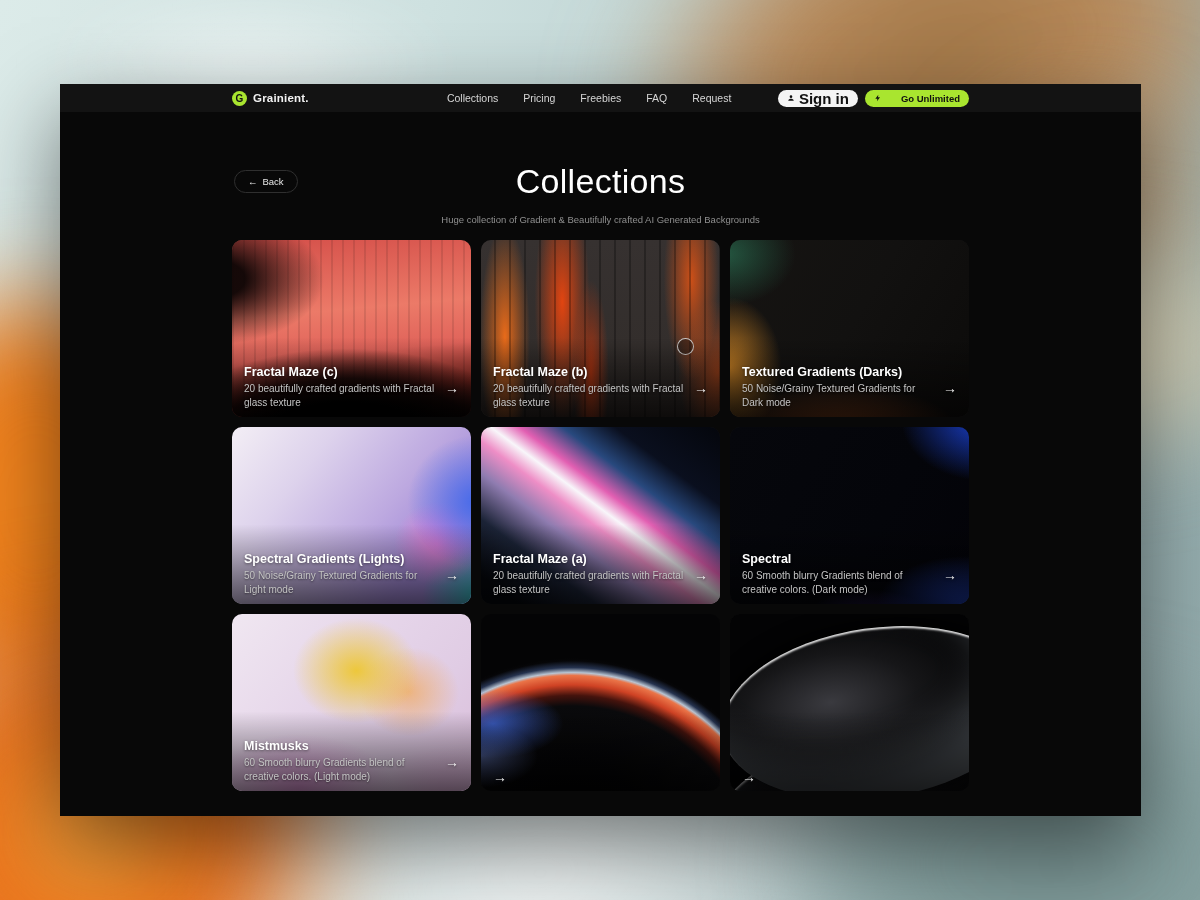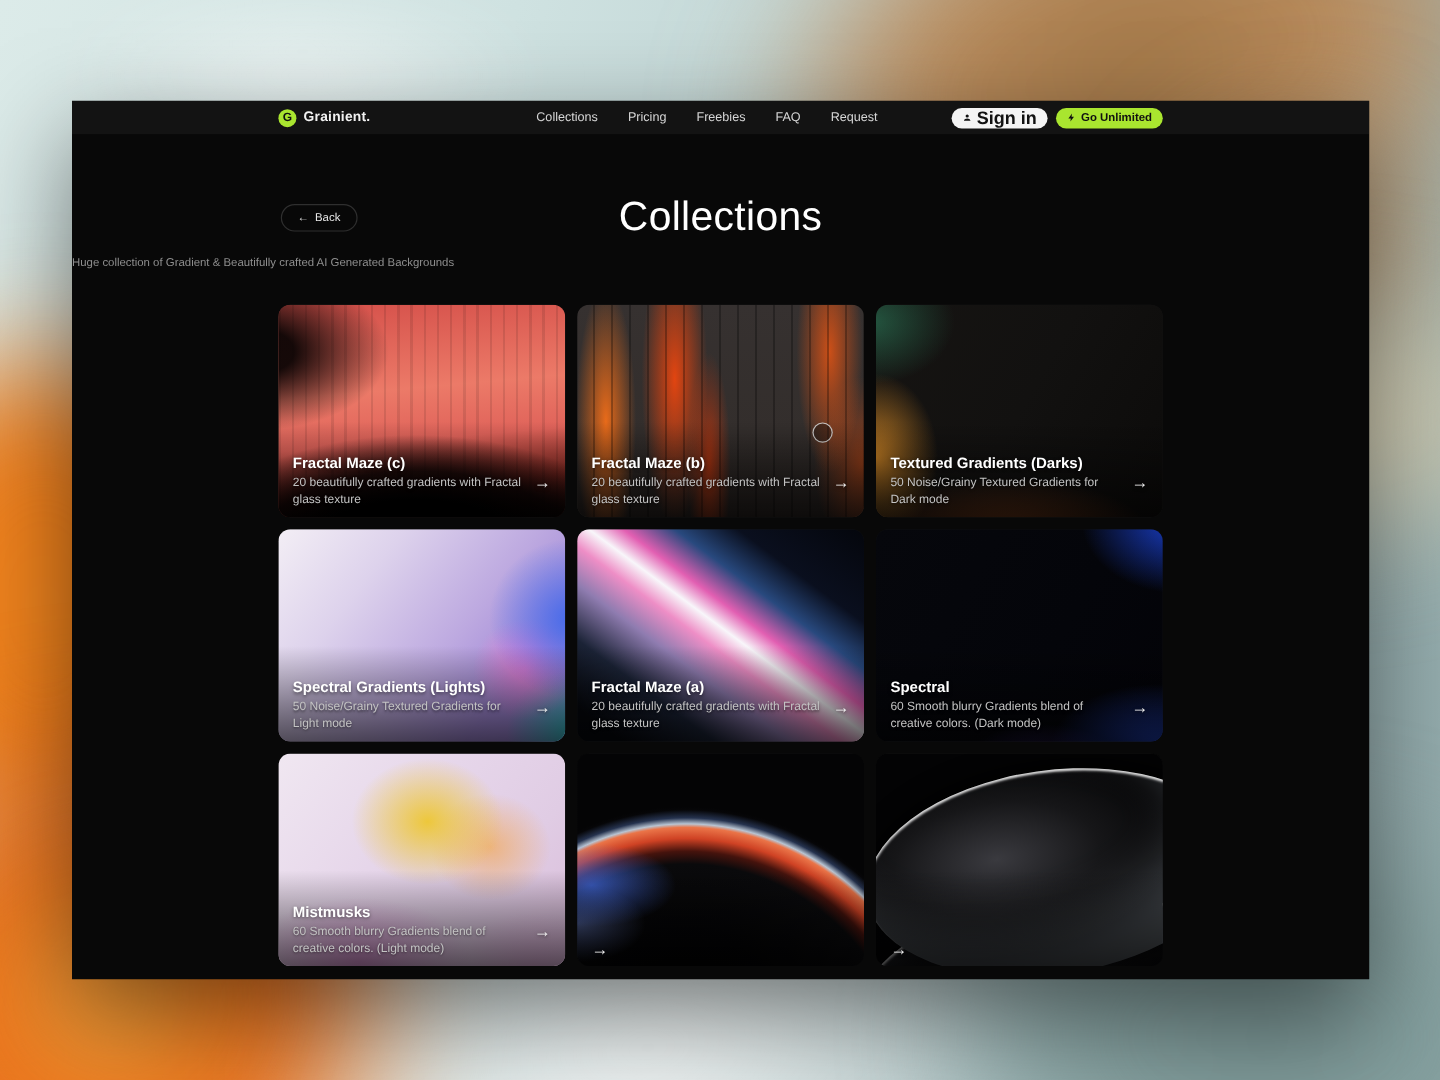"Go Unlimited" .btn-unlimited { gap: 4px -> 19px }
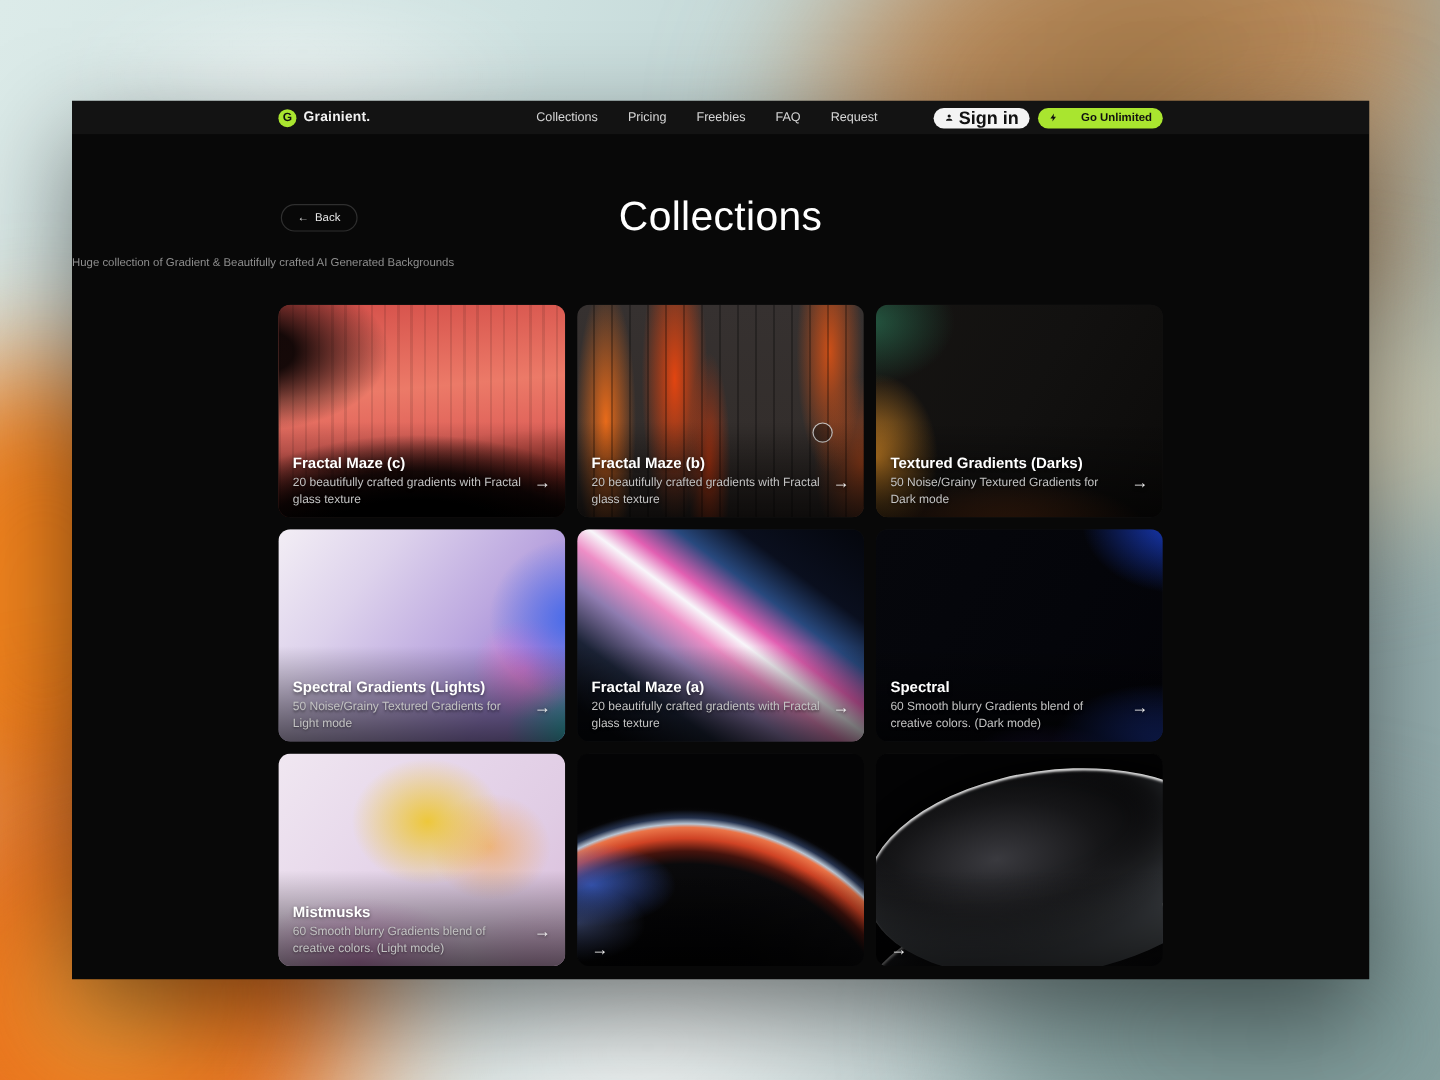"Huge collection of Gradient &" .page-subtitle { text-align: none -> center }
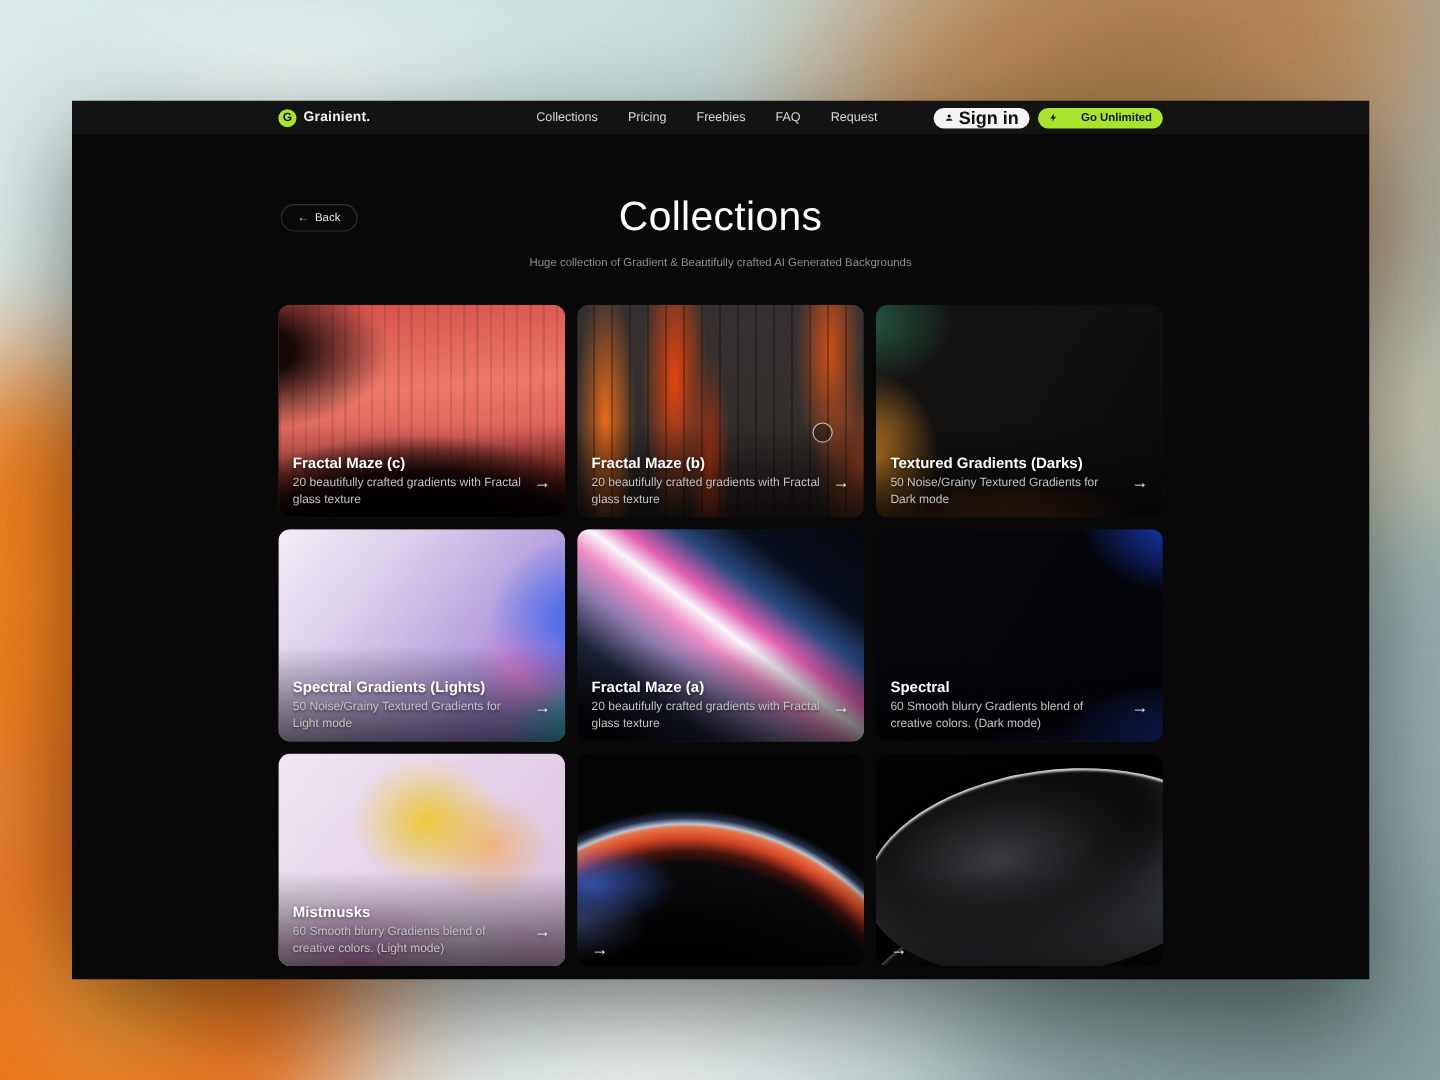"Fractal Maze (c)" .grid { margin: 29px auto 0 -> 15px auto 0 }
